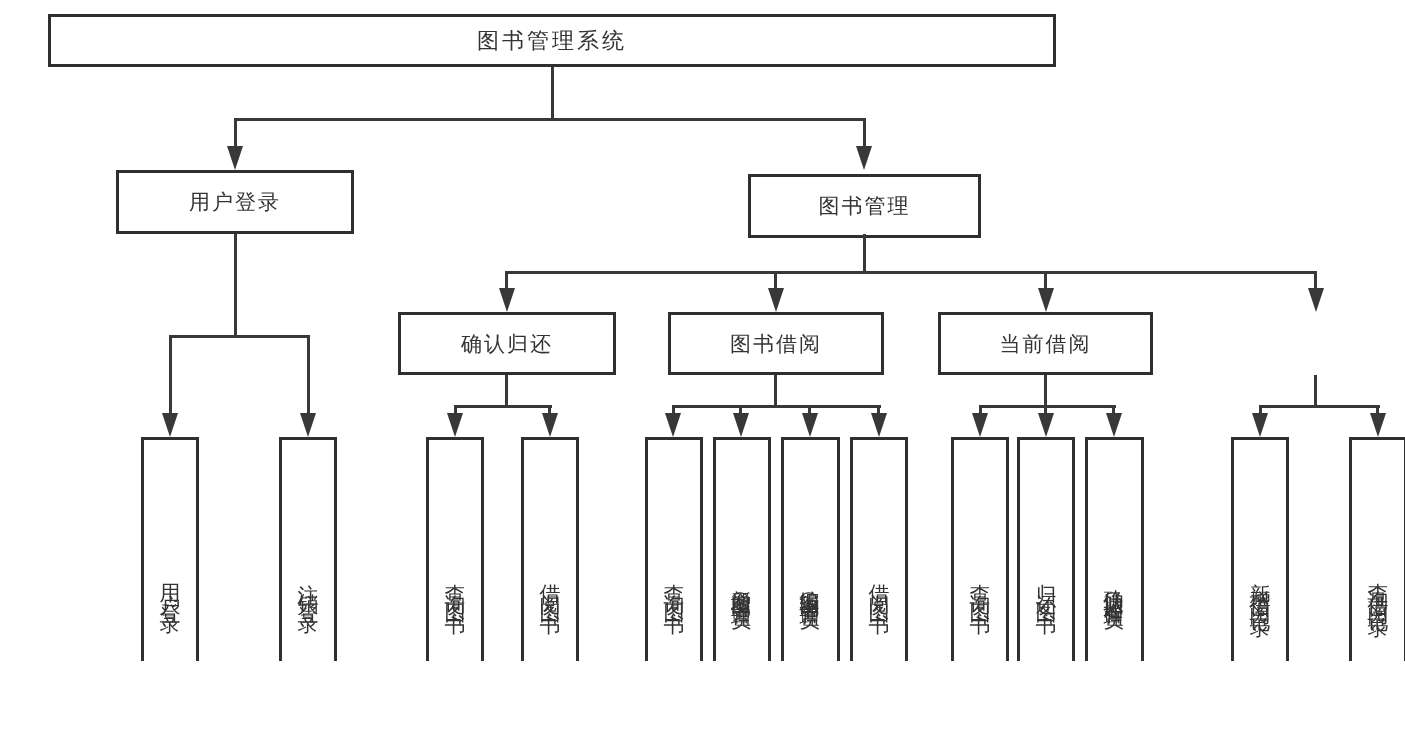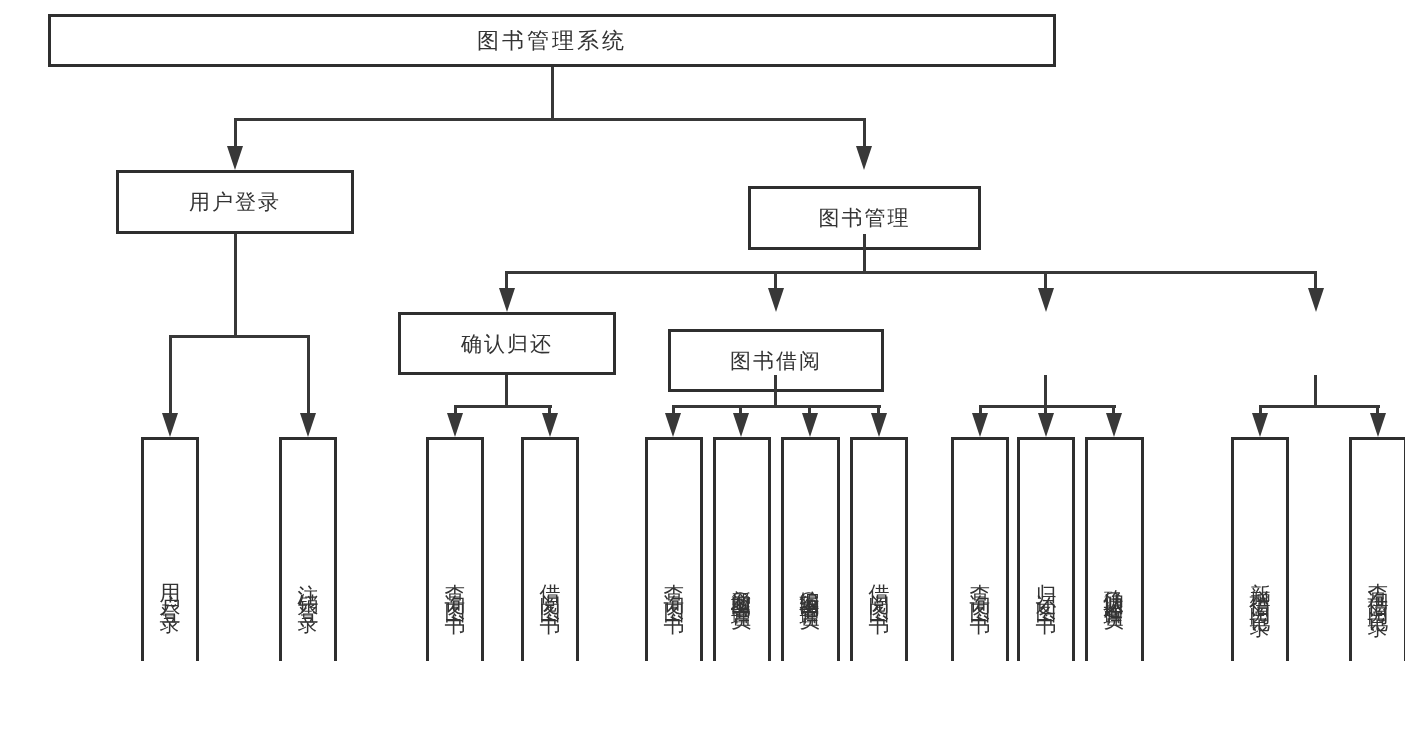"图书管理" div.node { top: 186px -> 174px }
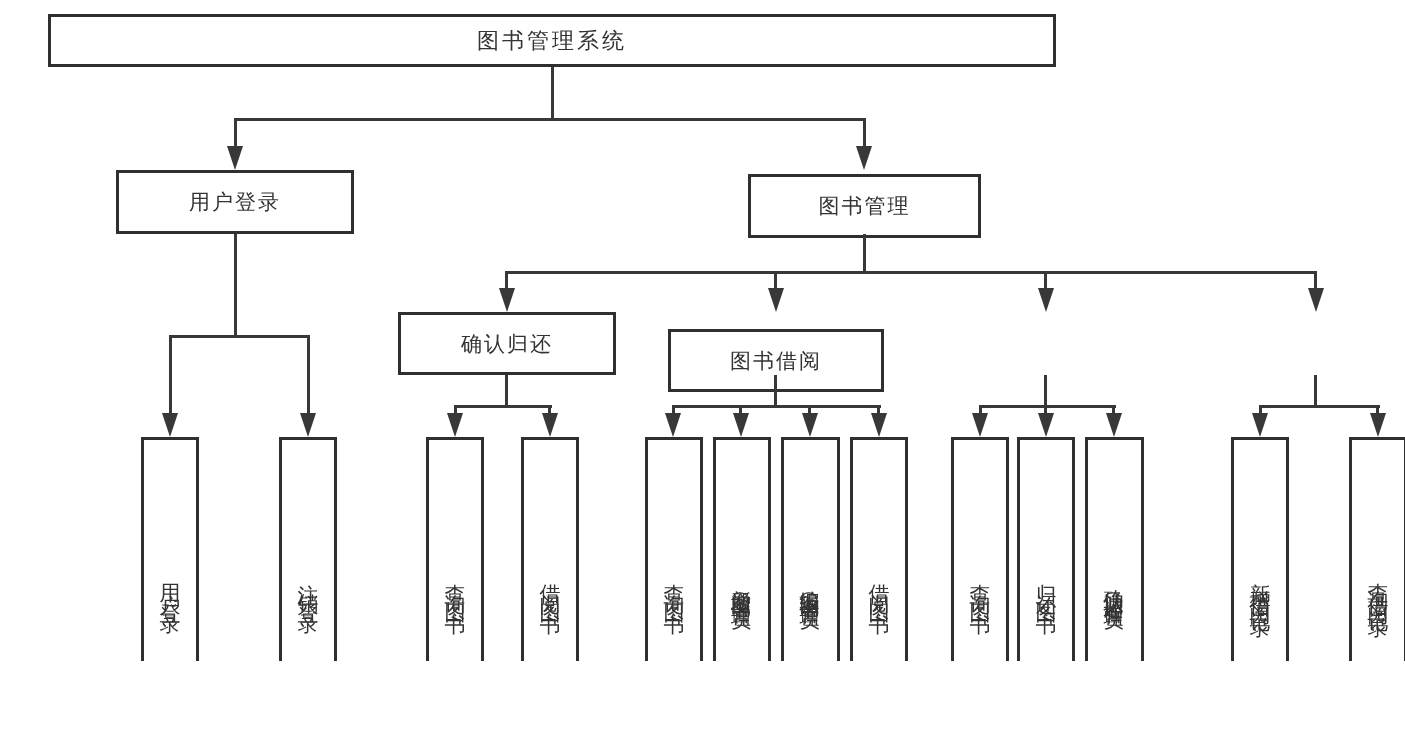"图书借阅" div.node { top: 329px -> 312px }
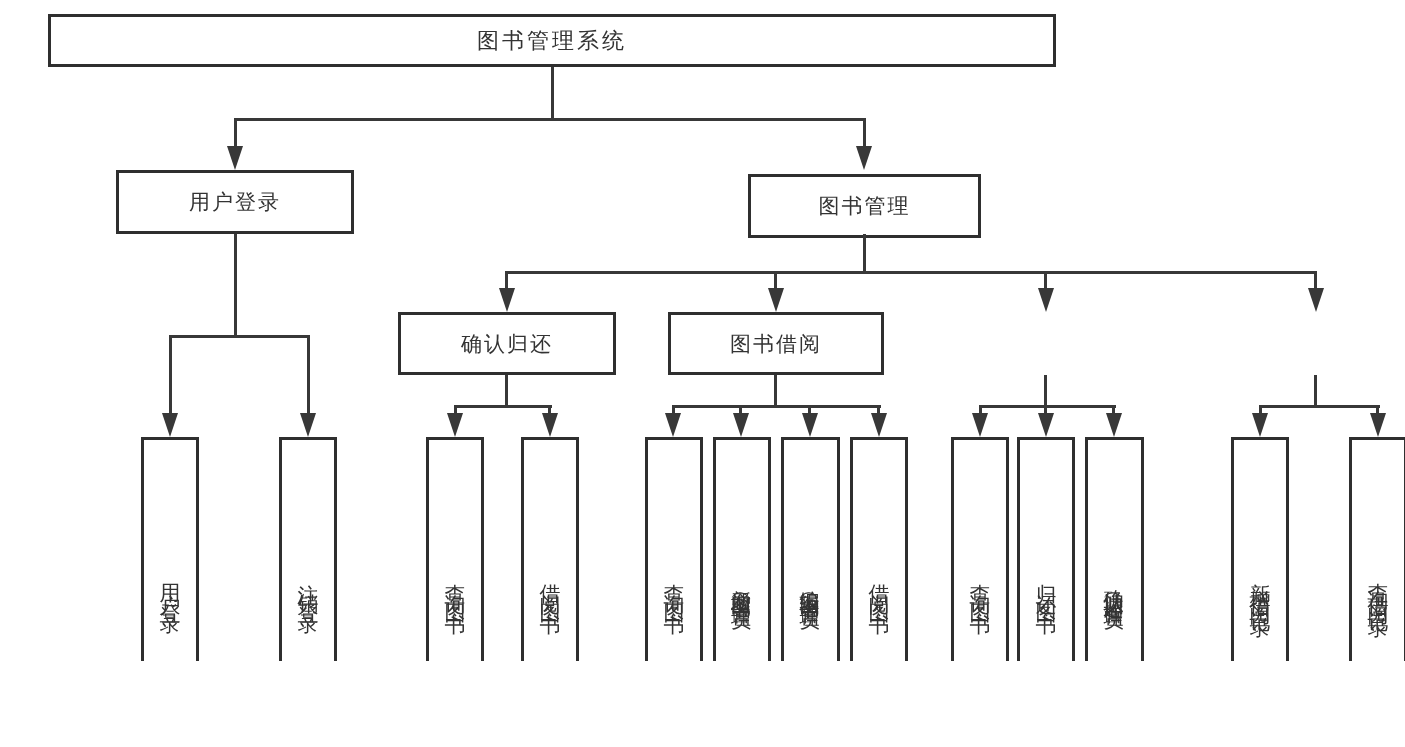"当前借阅" div.node { html: none -> <div> <span>当前借阅</span> </div> }
